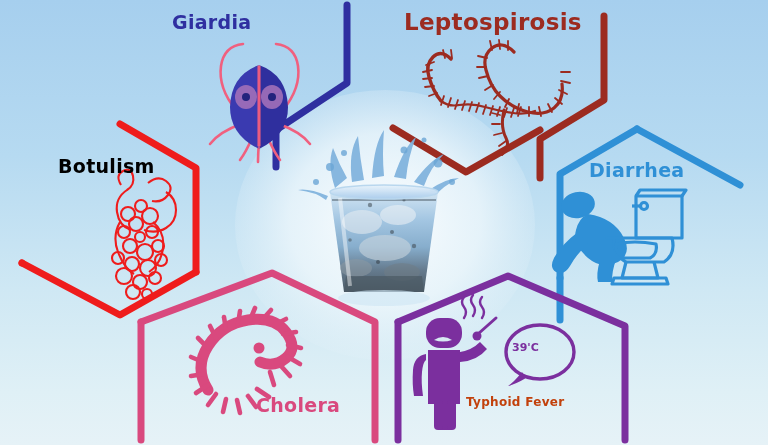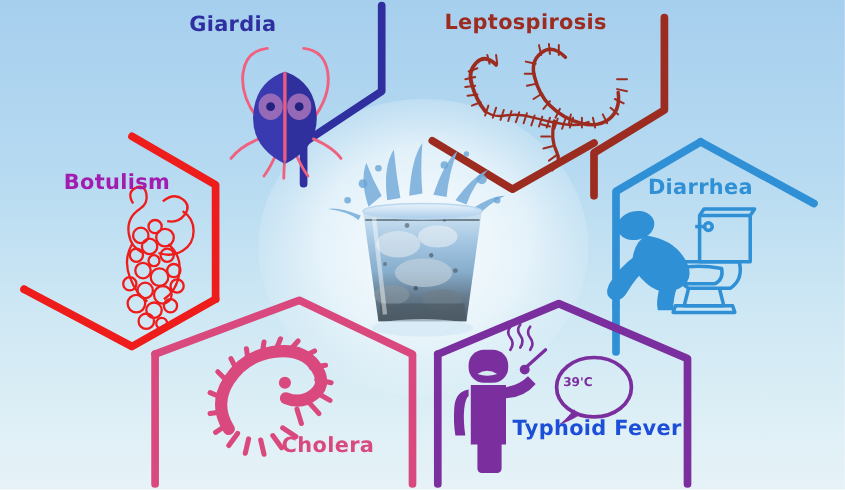"Leptospirosis" #lbl-lepto { font-size: 19px -> 23px }
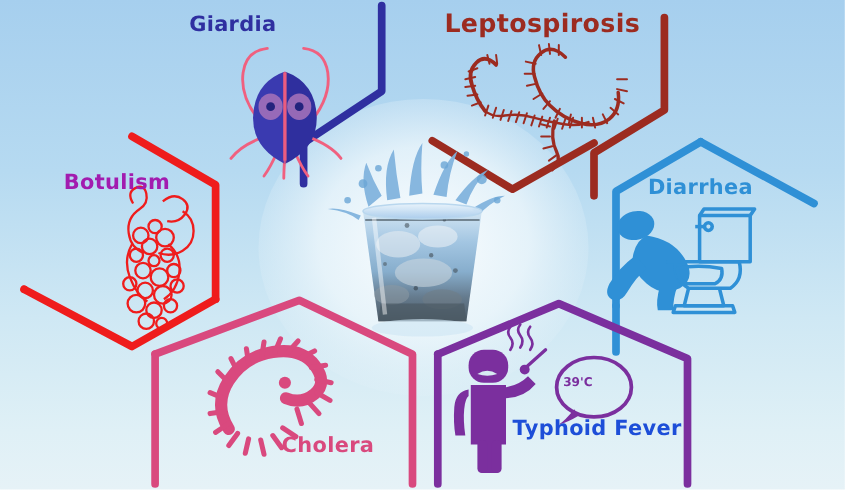"Botulism" #lbl-botulism { color: #a21caf -> #000000 }
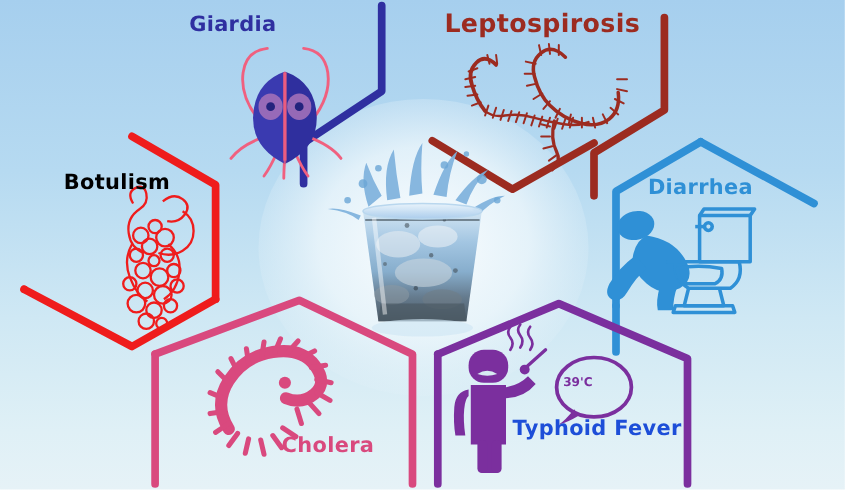"Typhoid Fever" #lbl-typhoid { color: #1d4ed8 -> #c2410c; font-size: 19px -> 12px; top: 380px -> 396px }
